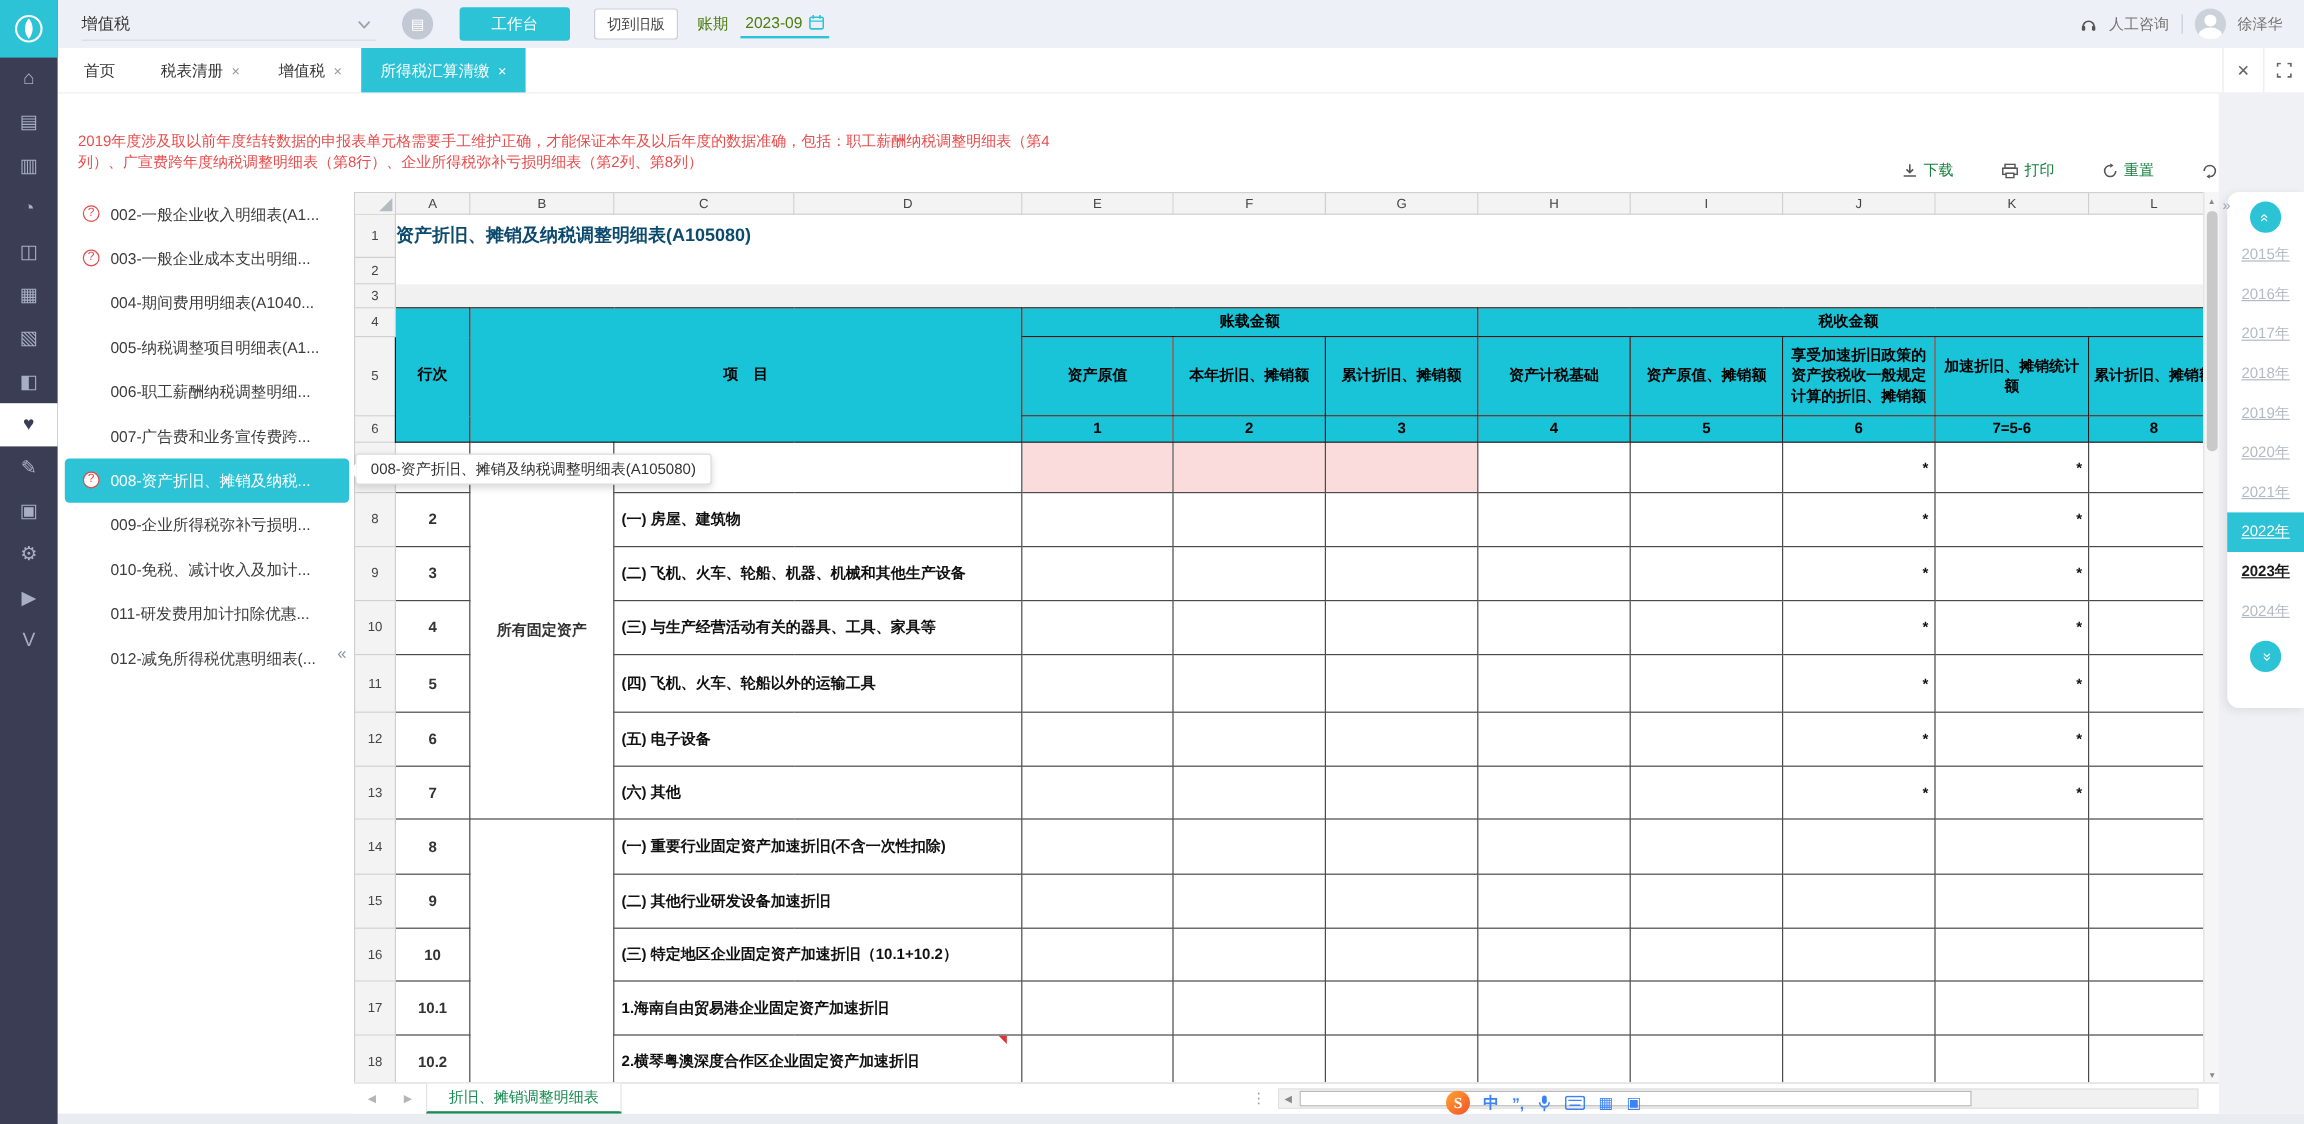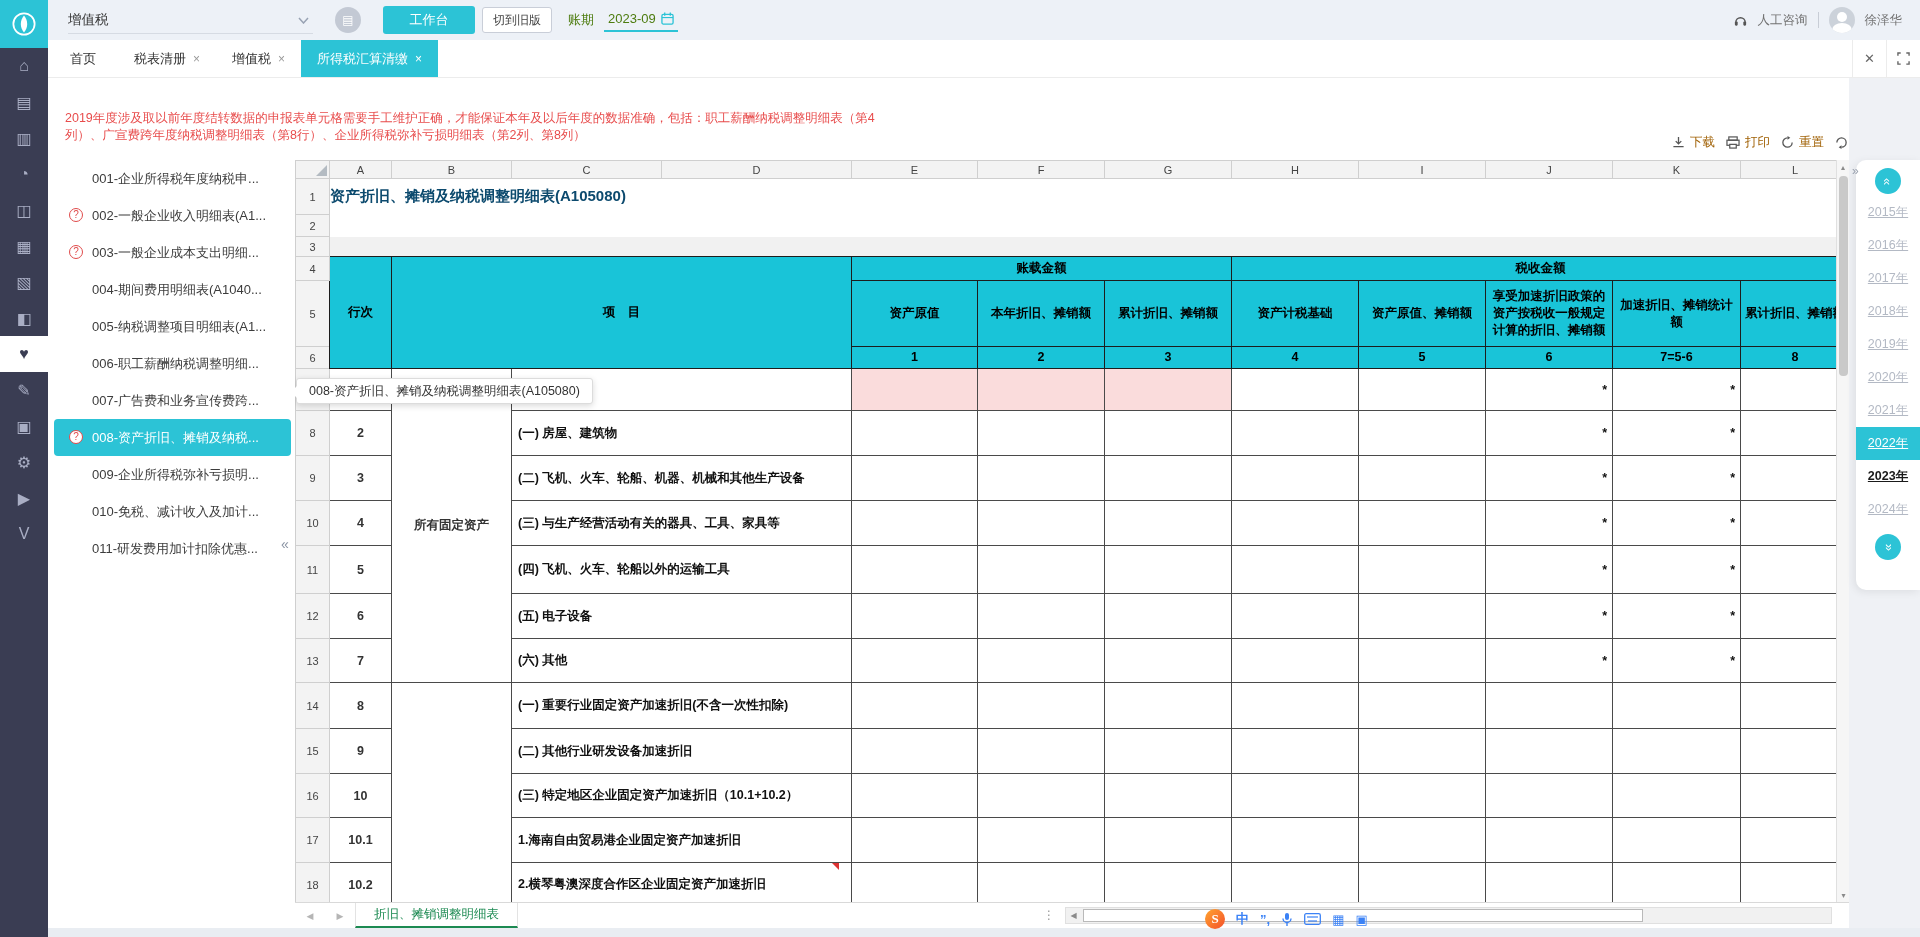"切到旧版" .btn-old { margin-left: 7px -> 20px }
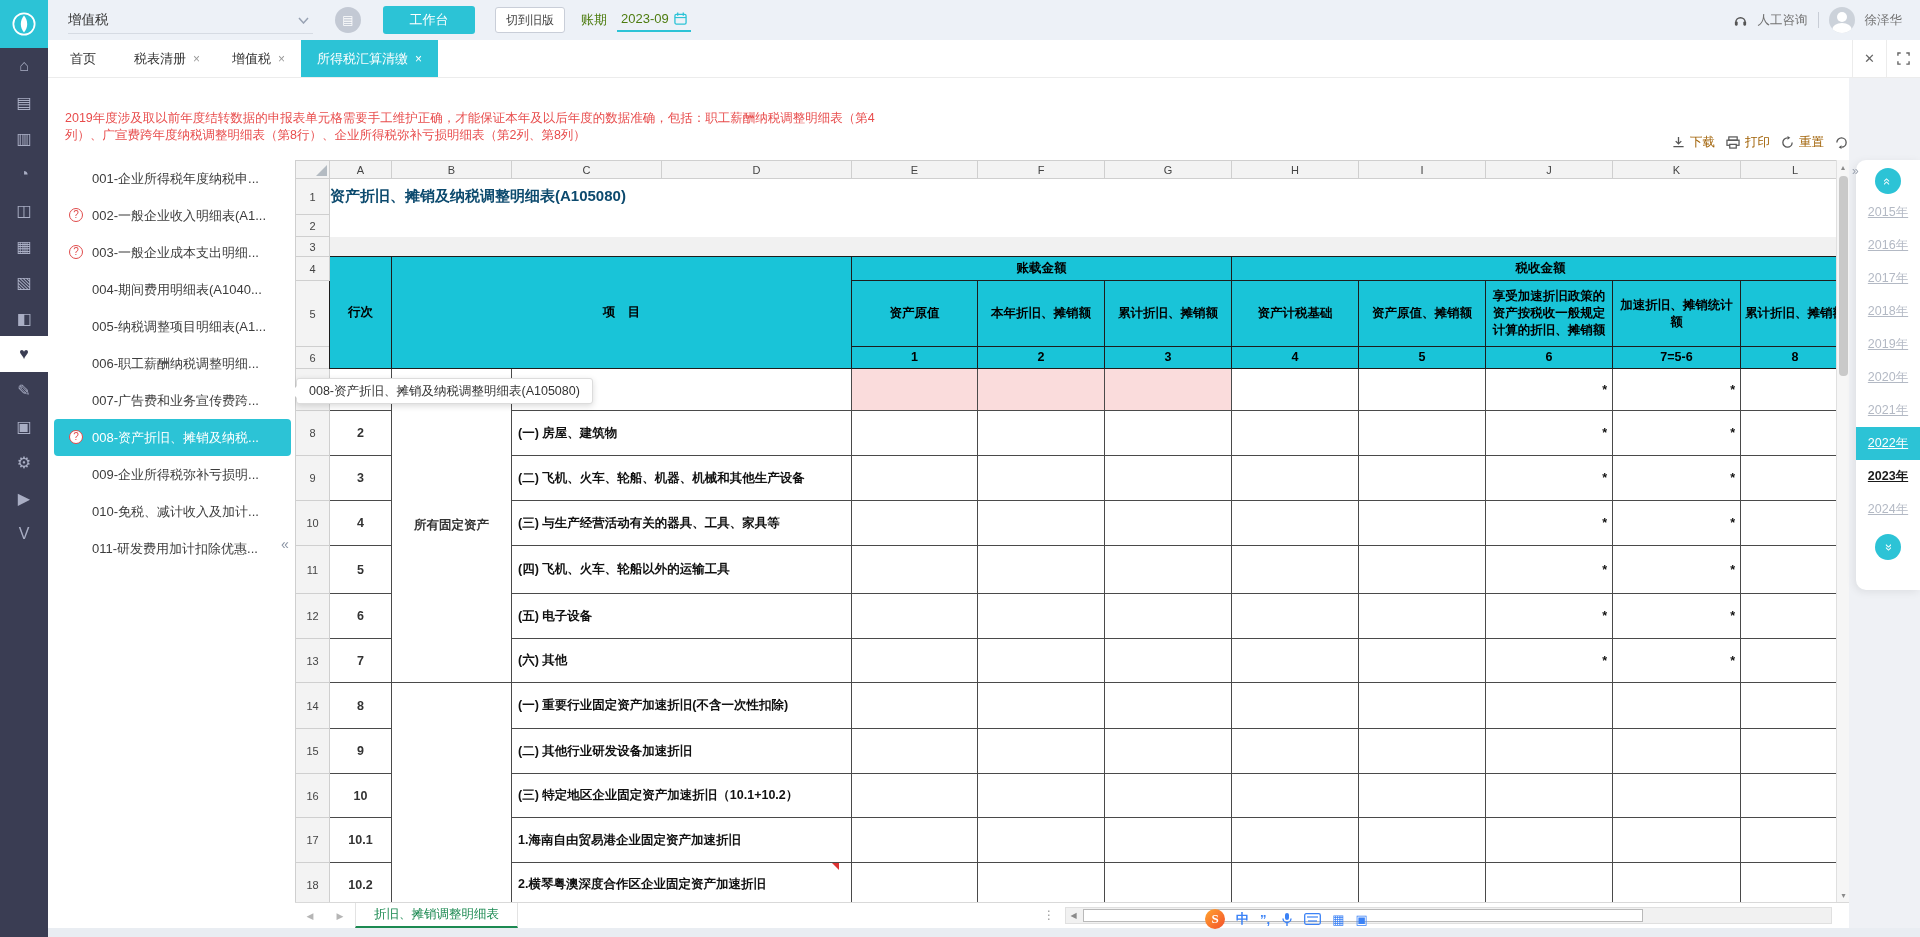"下载" .wtoolbar { color: #a16207 -> #15803d; gap: 11px -> 40px }
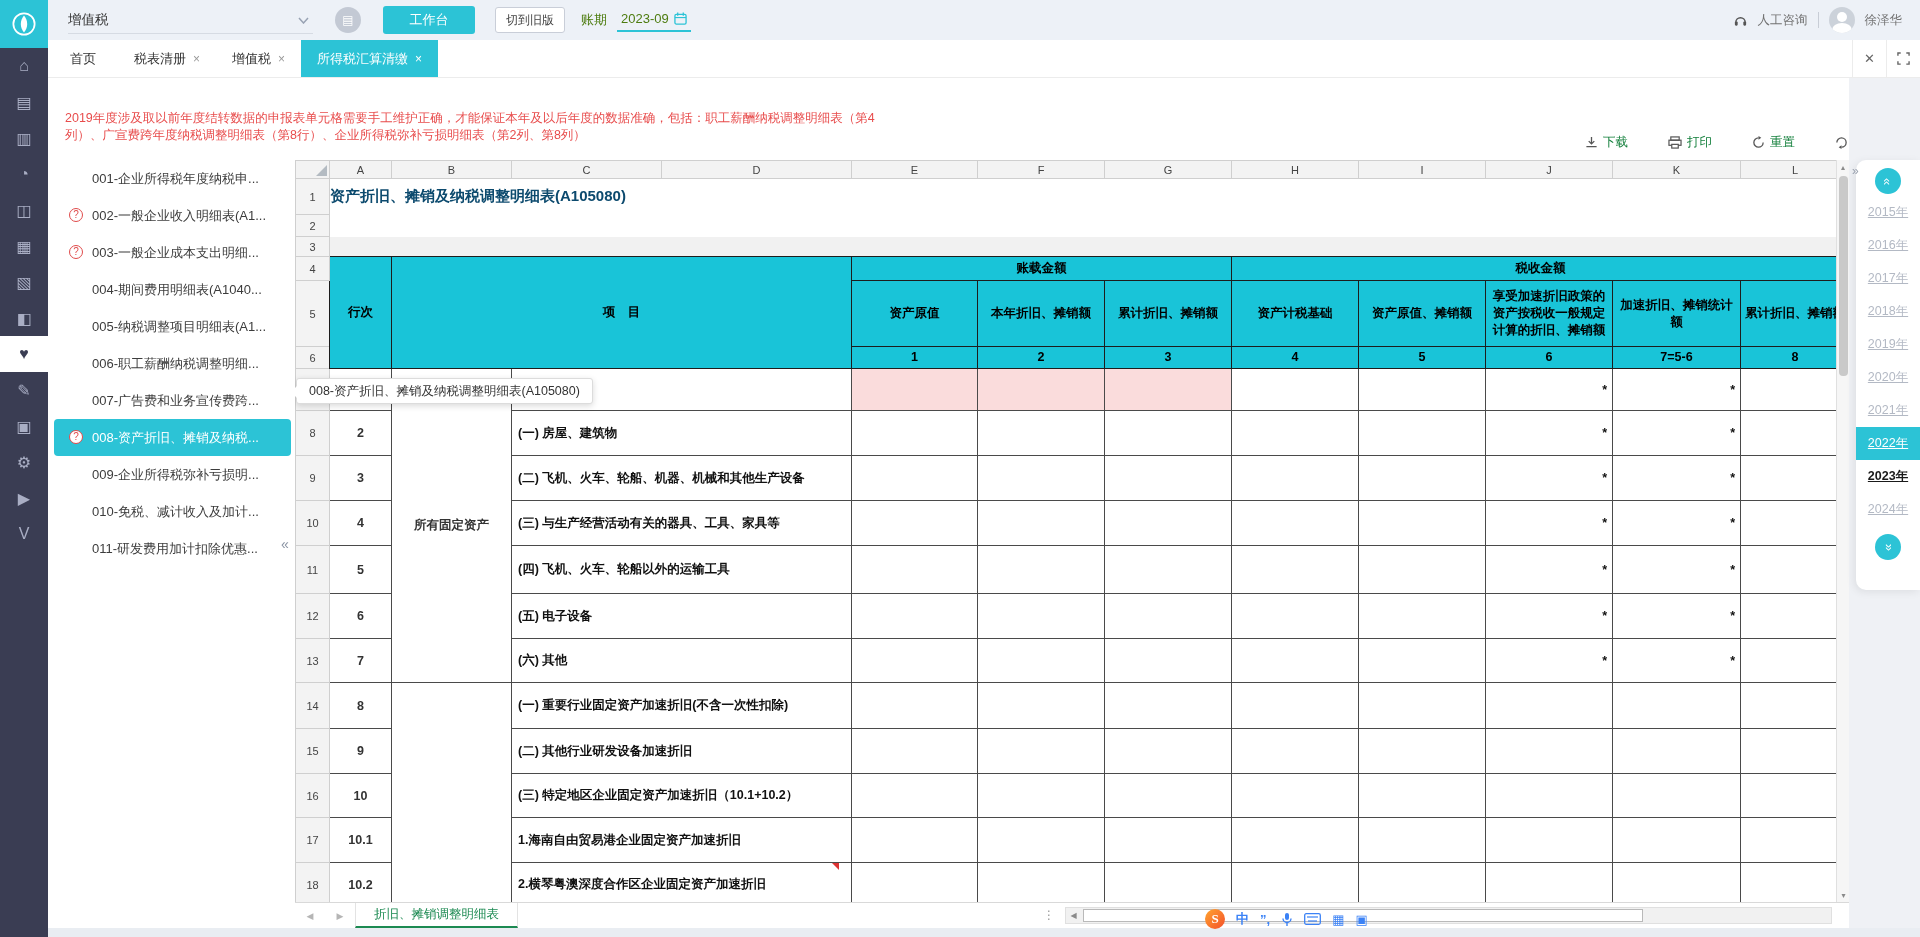"001-企业所得税年度纳税申..." div.fl-item { html: <div><span>001-企业所得税年度纳税申...</span></div> -> none }
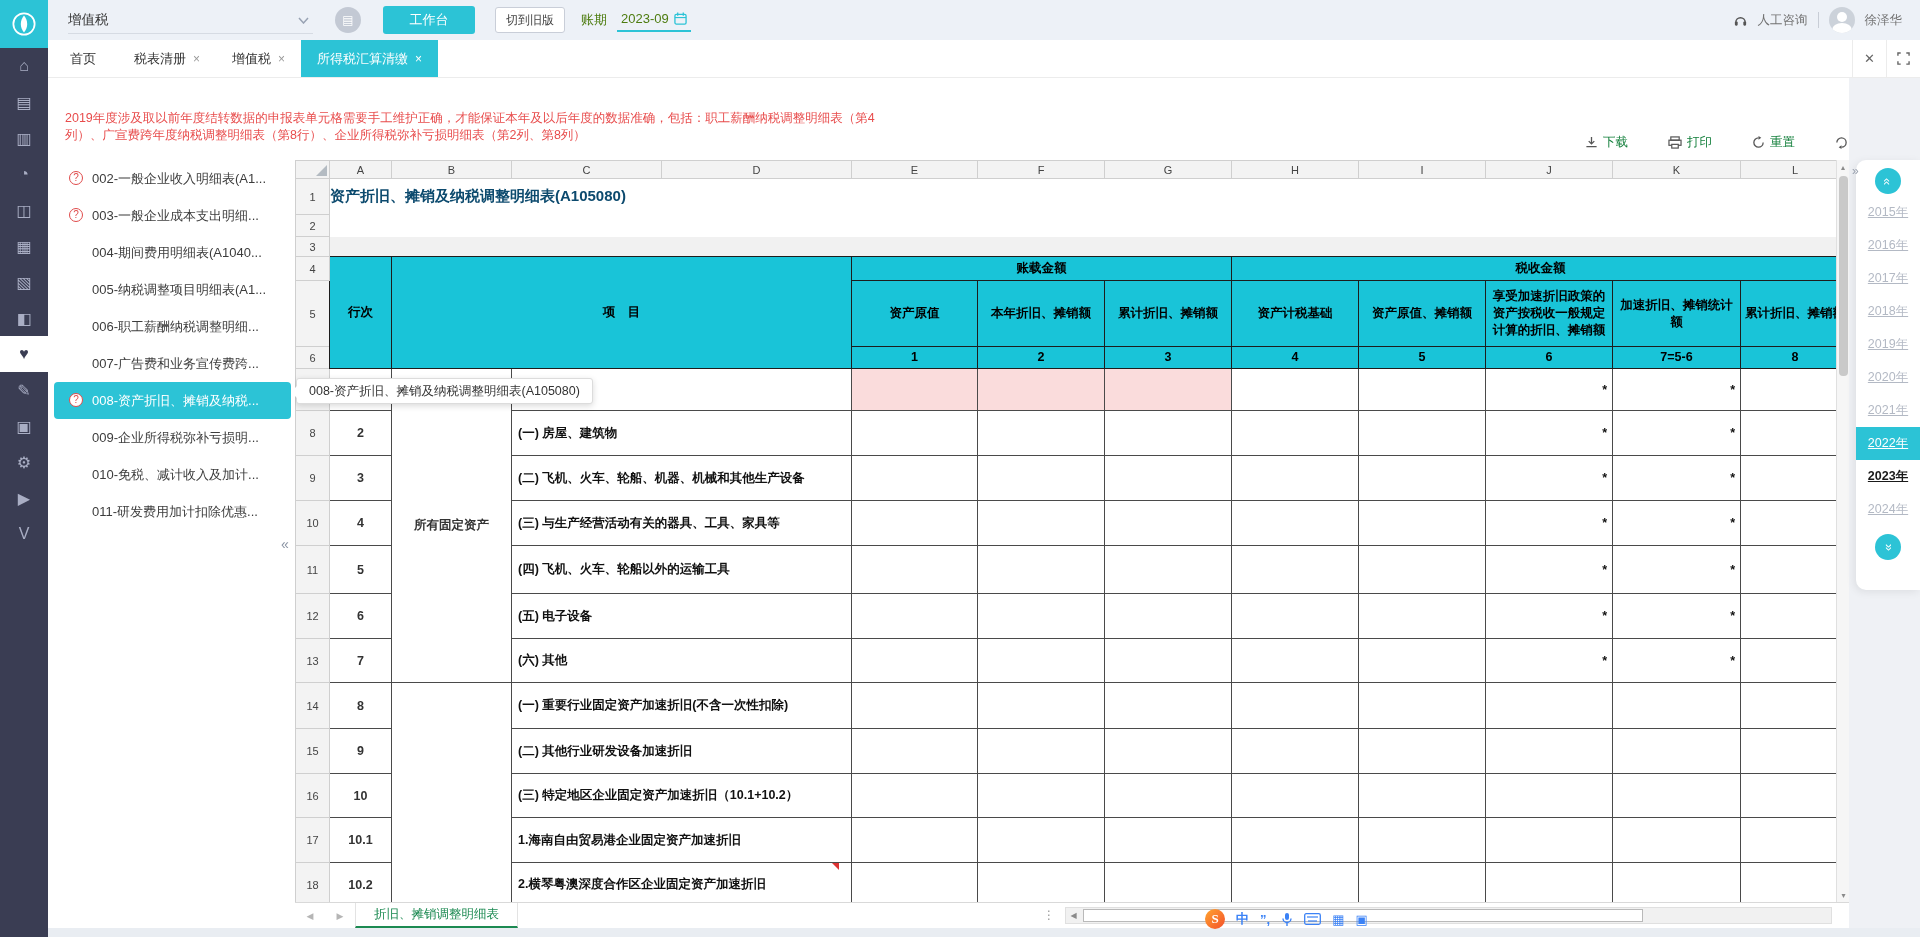"012-减免所得税优惠明细表(..." div.fl-item { html: none -> <div><span>012-减免所得税优惠明细表(...</span></div> }
